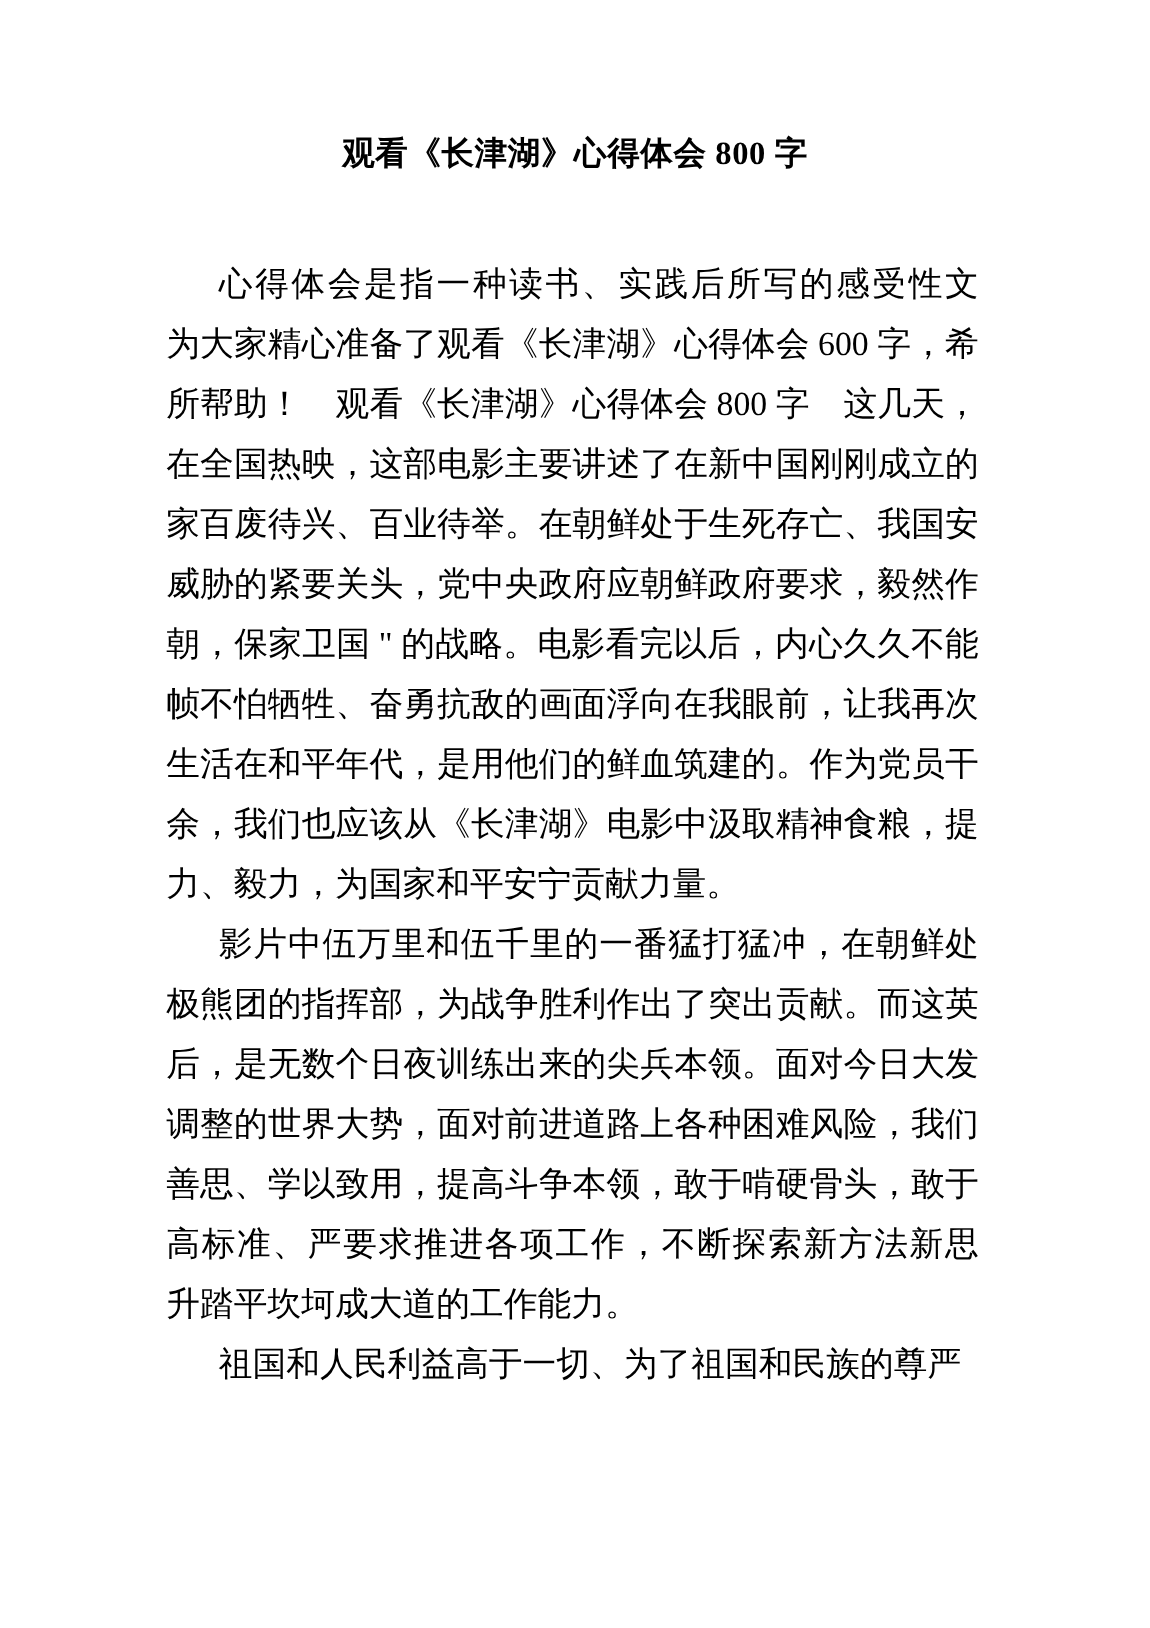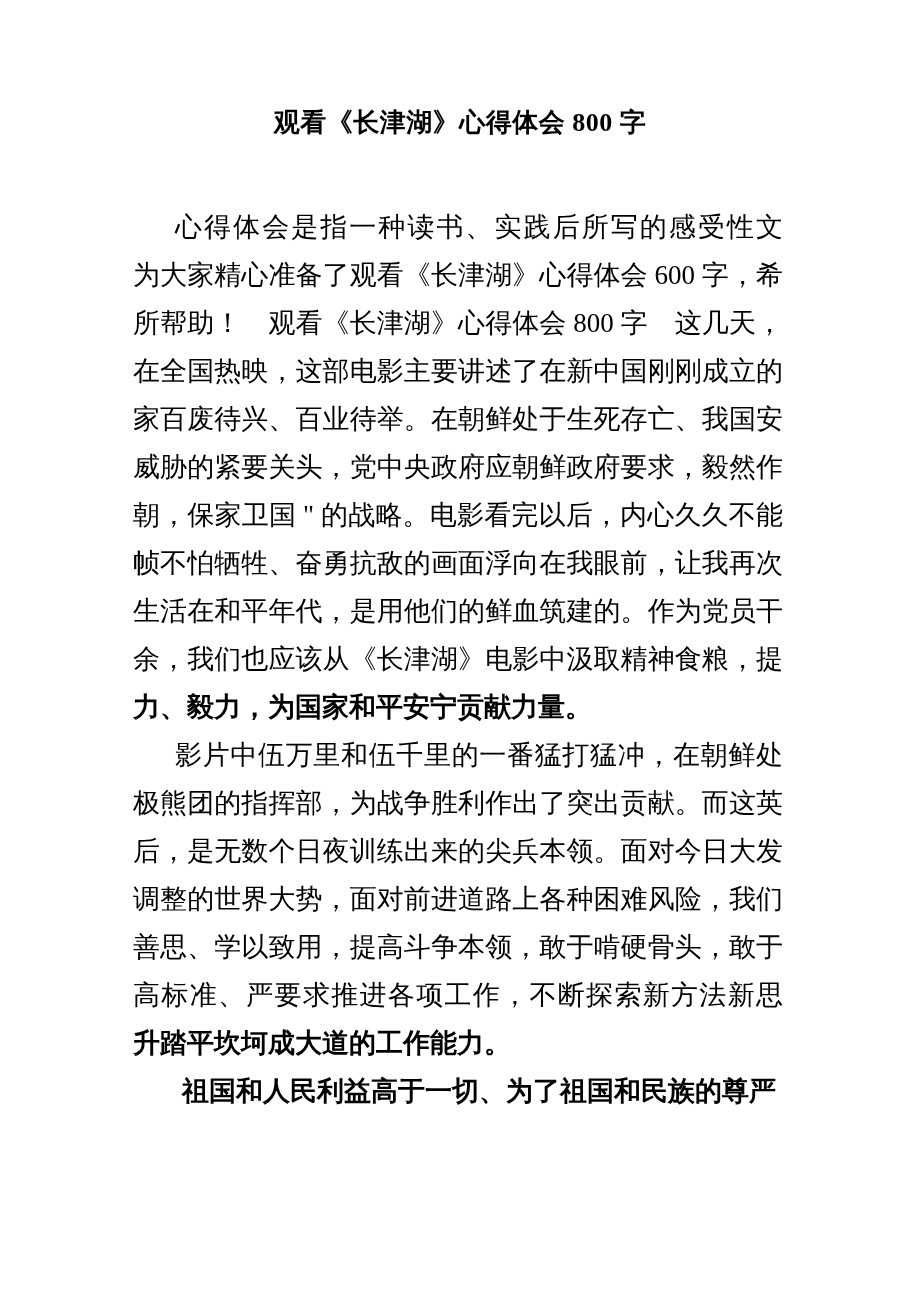"力、毅力，为国家和平安宁贡献力量。" .line.last { font-weight: bold -> none; text-align: center -> left }
